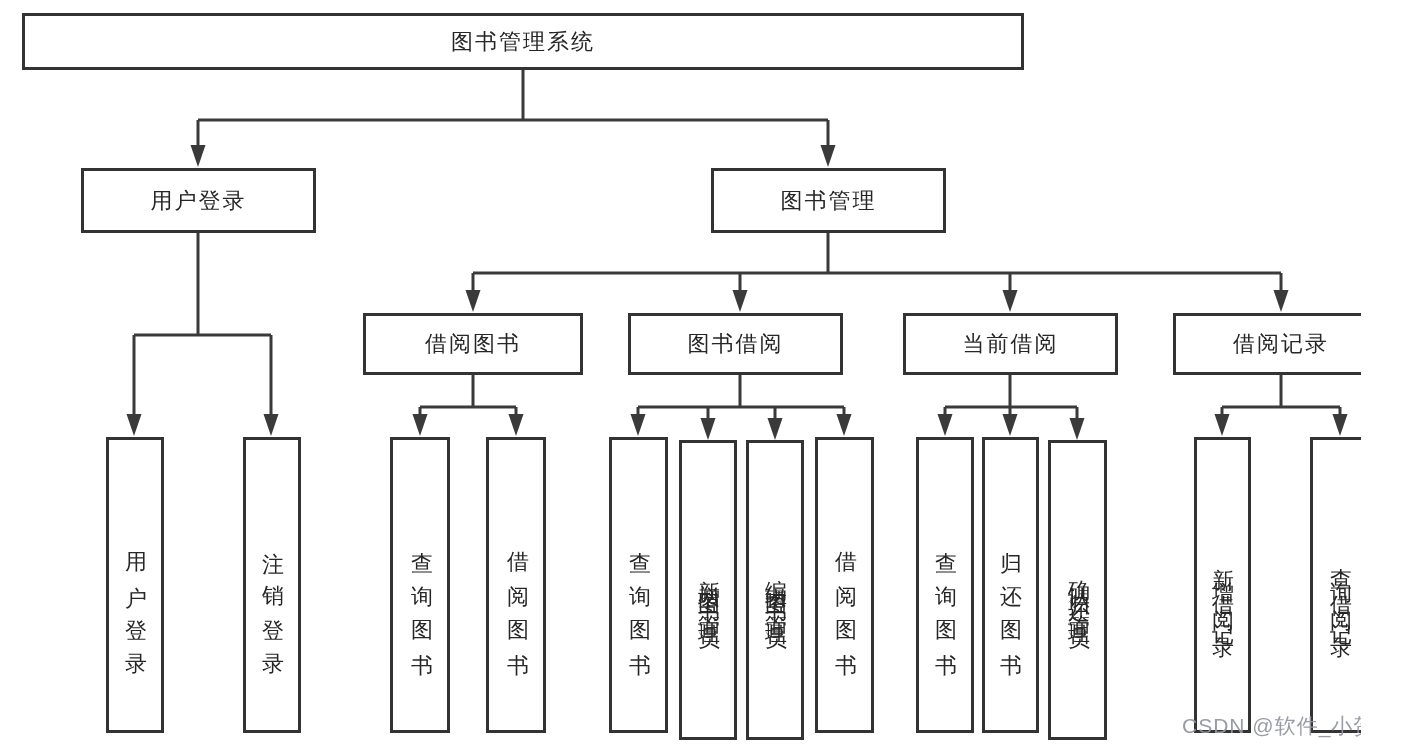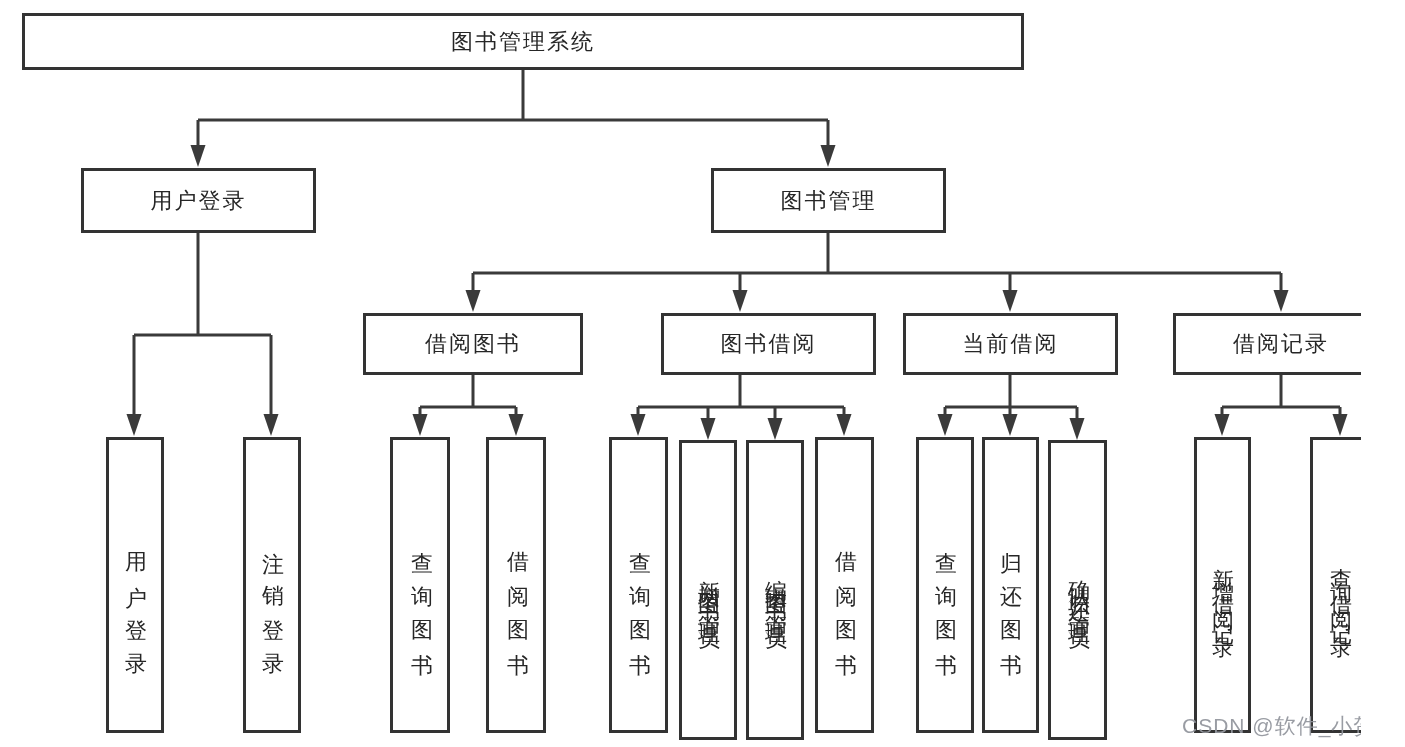"图书借阅" div.hbox { left: 661px -> 628px }
